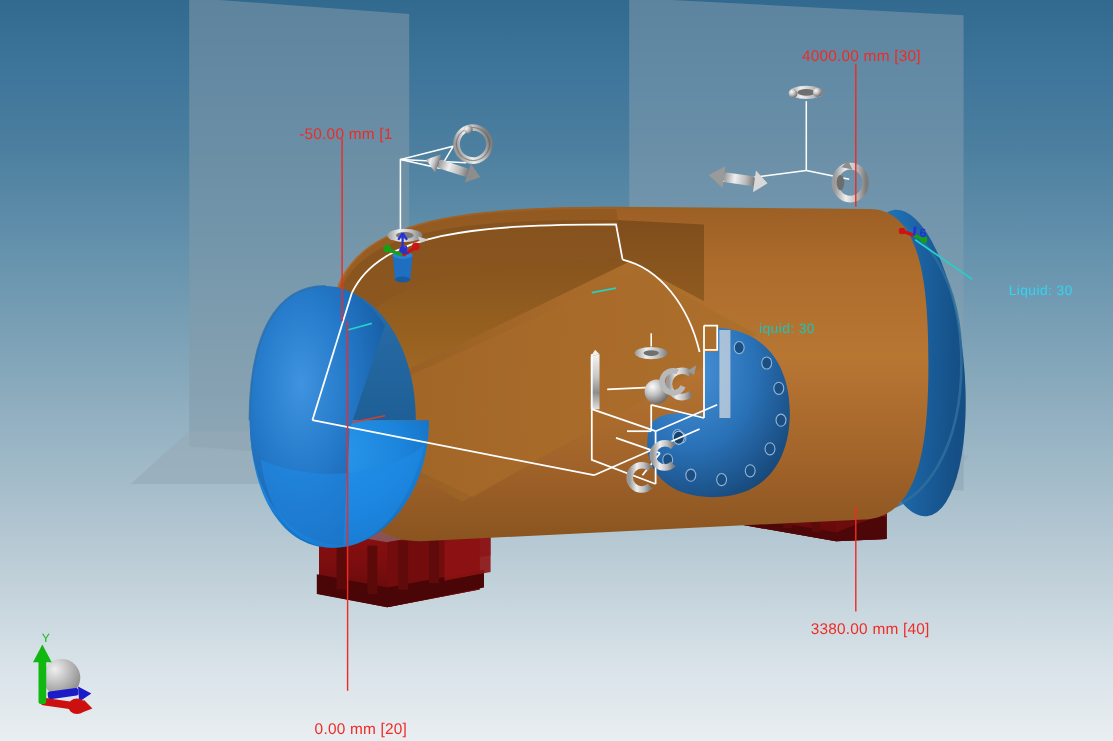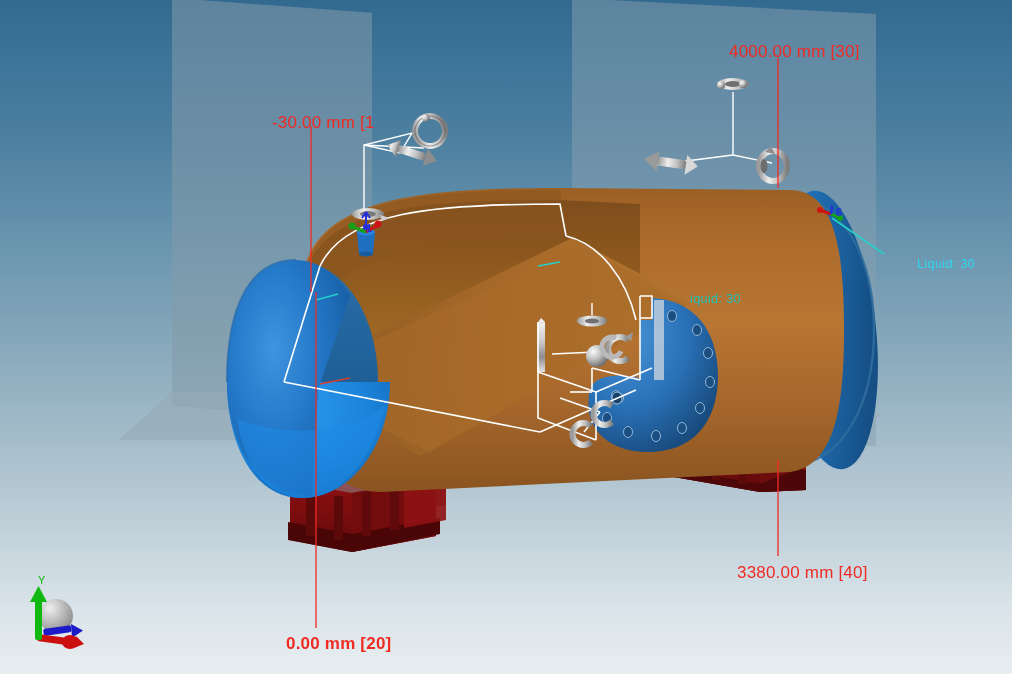"4000.00 mm [30]" .dim-label { font-size: 17px -> 14px }
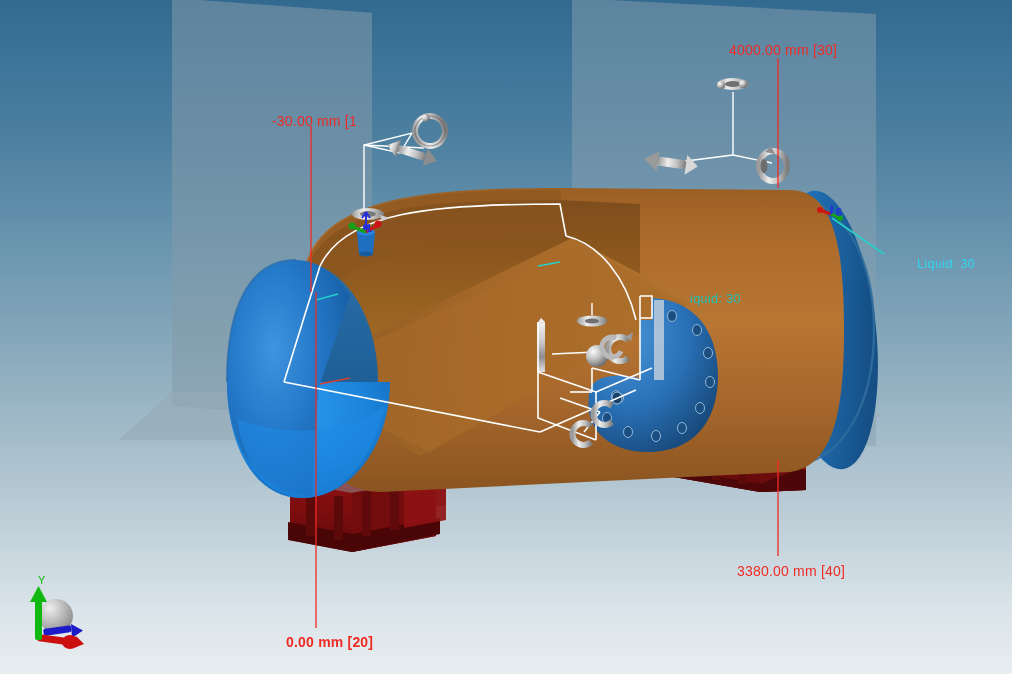"-30.00 mm [1" div.dim-label { text: -30.00 -> -50.00 }
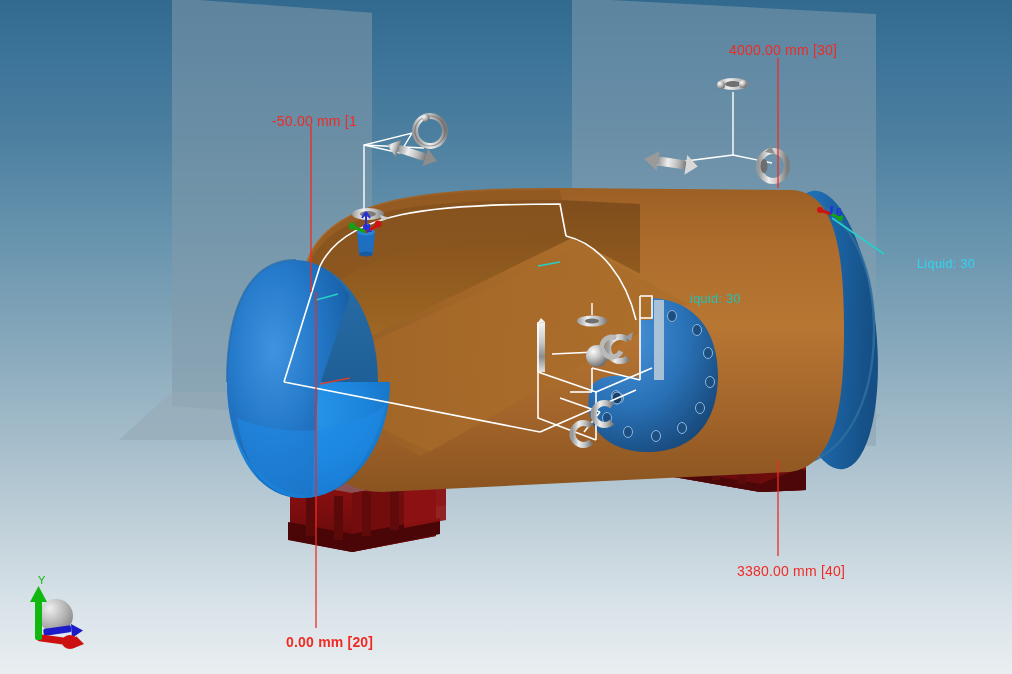"0.00 mm [20]" div.dim-label { font-weight: bold -> none; top: 634px -> 654px }
